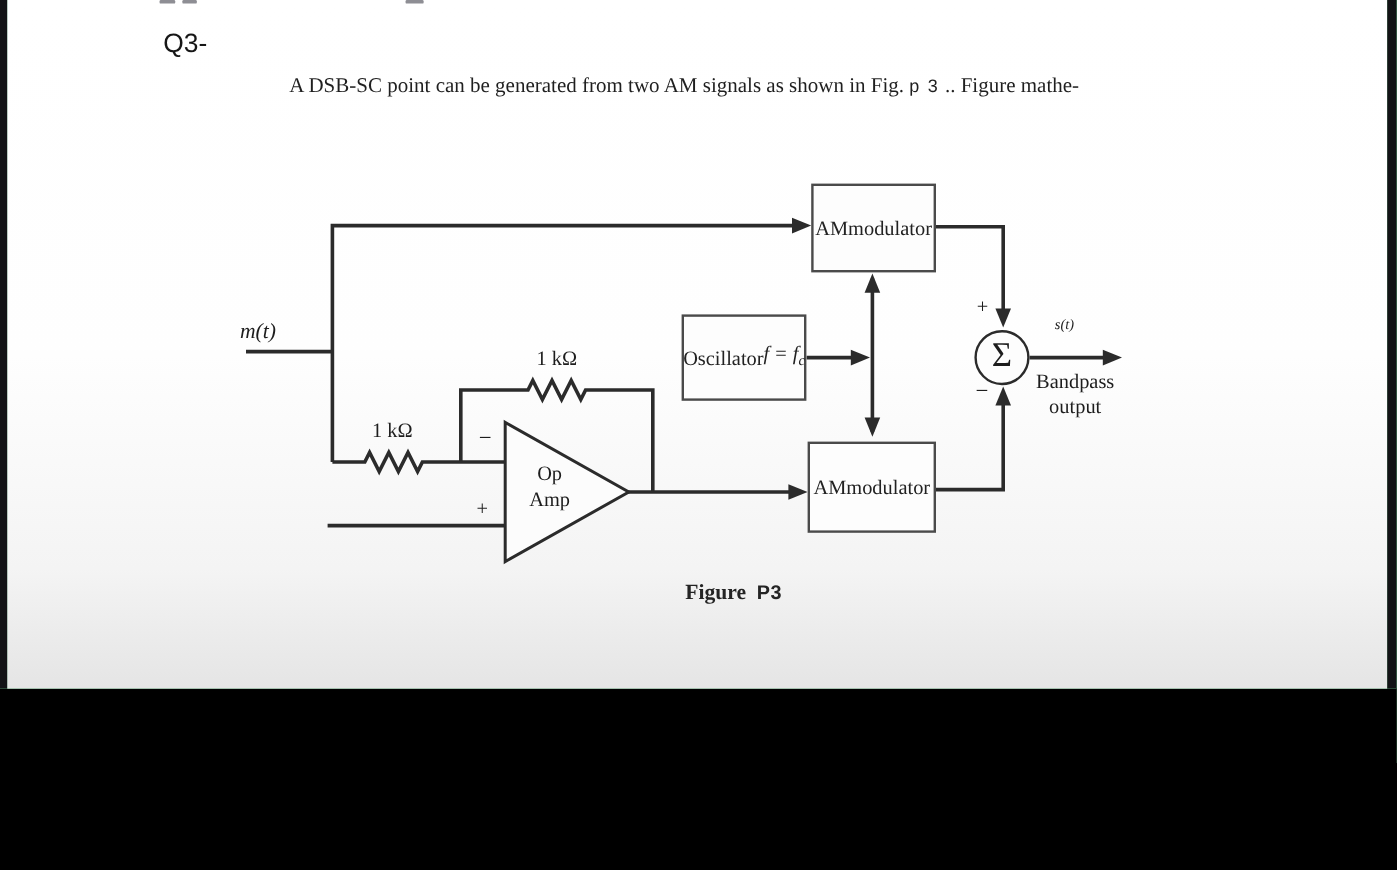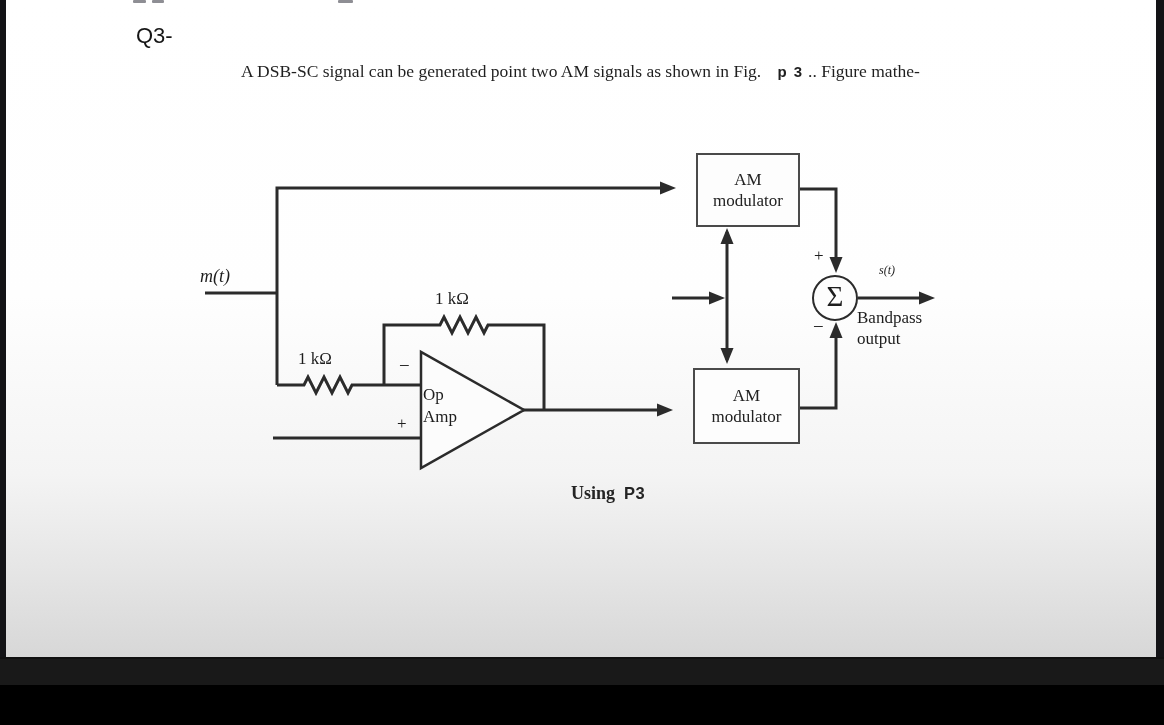"Q3-" .screen { height: 685px -> 574px }
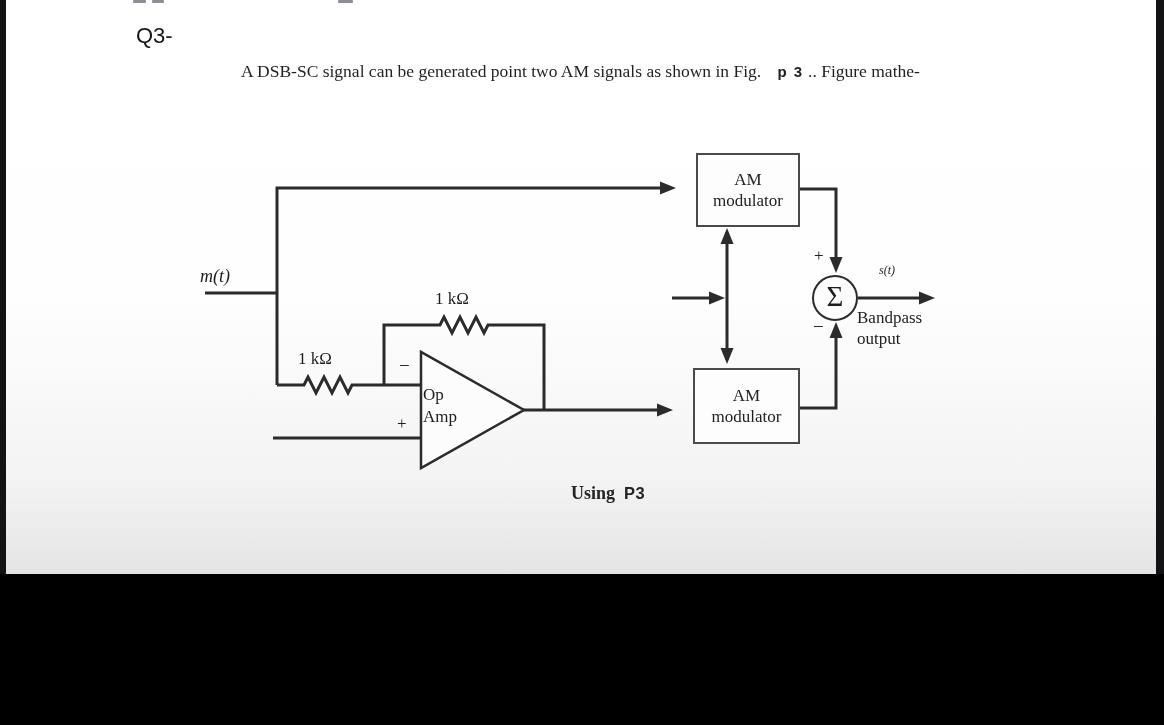"A DSB-SC signal can be" span { text: signal can be generated point -> point can be generated from }
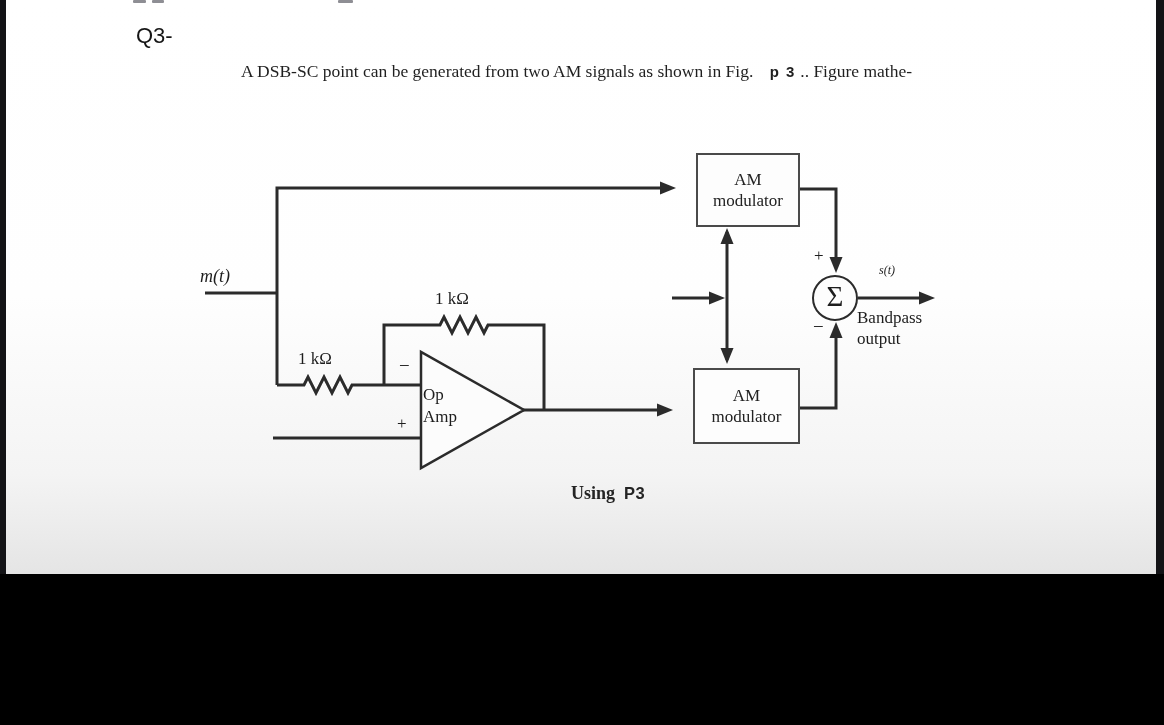"p 3" .figref { font-weight: bold -> normal; margin-left: 12px -> none }
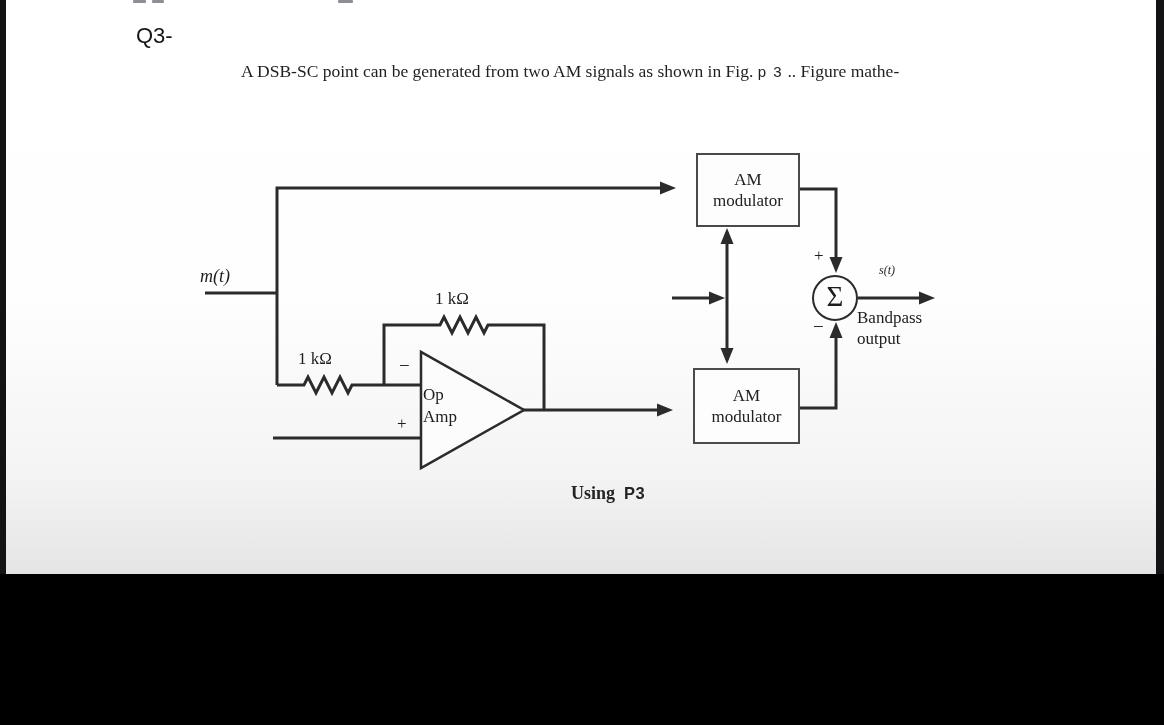"AM" .blockbox { flex-direction: column -> row; margin-left: 20px -> none }
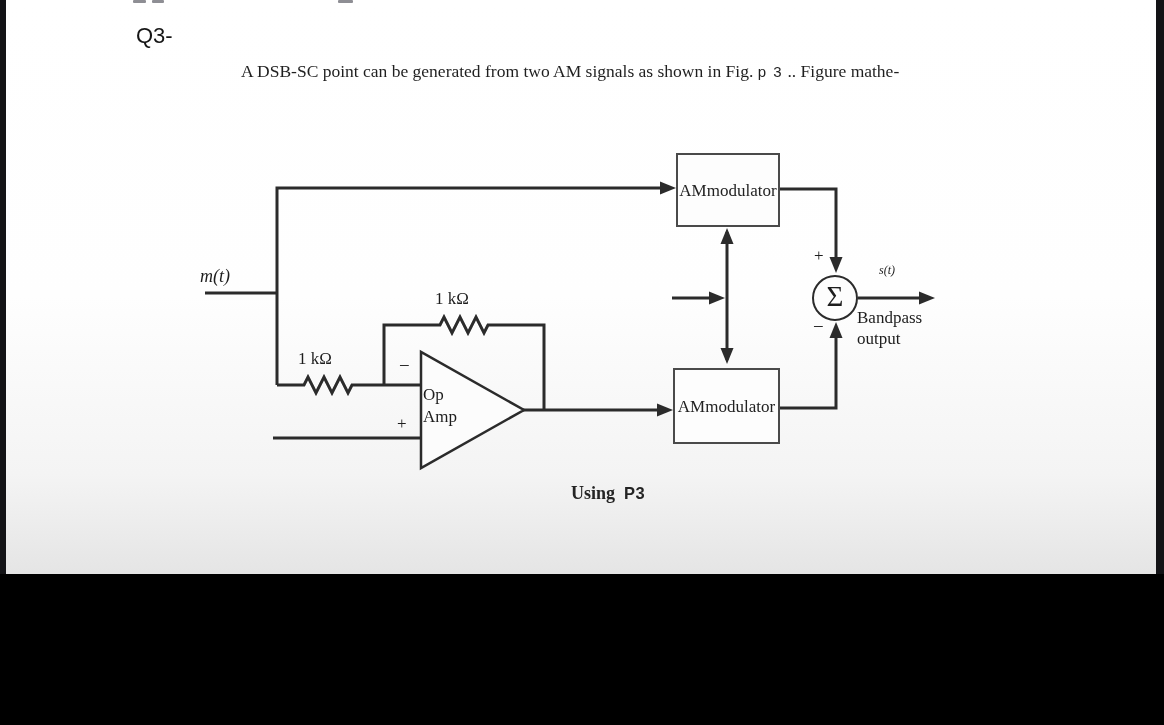"1 kΩ" .ctr { text-align: left -> center }
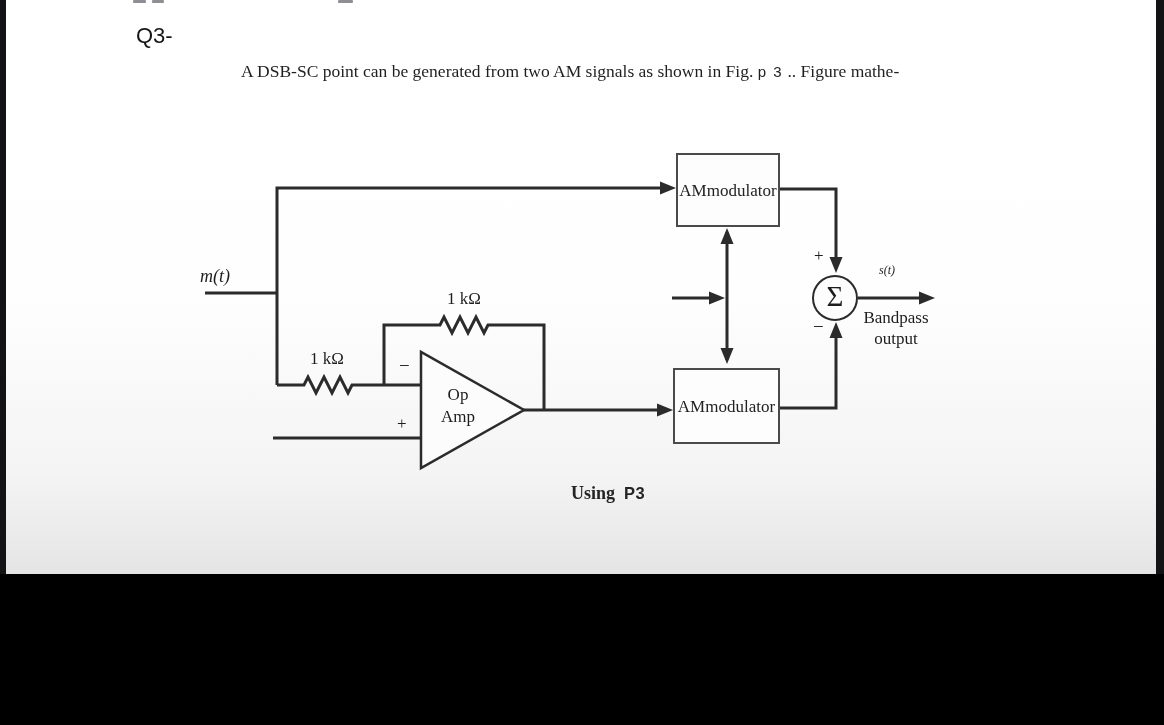"Oscillator" div.blockbox { html: none -> <div> <div>Oscillator</div> <div><i>f</i><span>=</span><i>f</i><sub>c</sub></div> </div> }
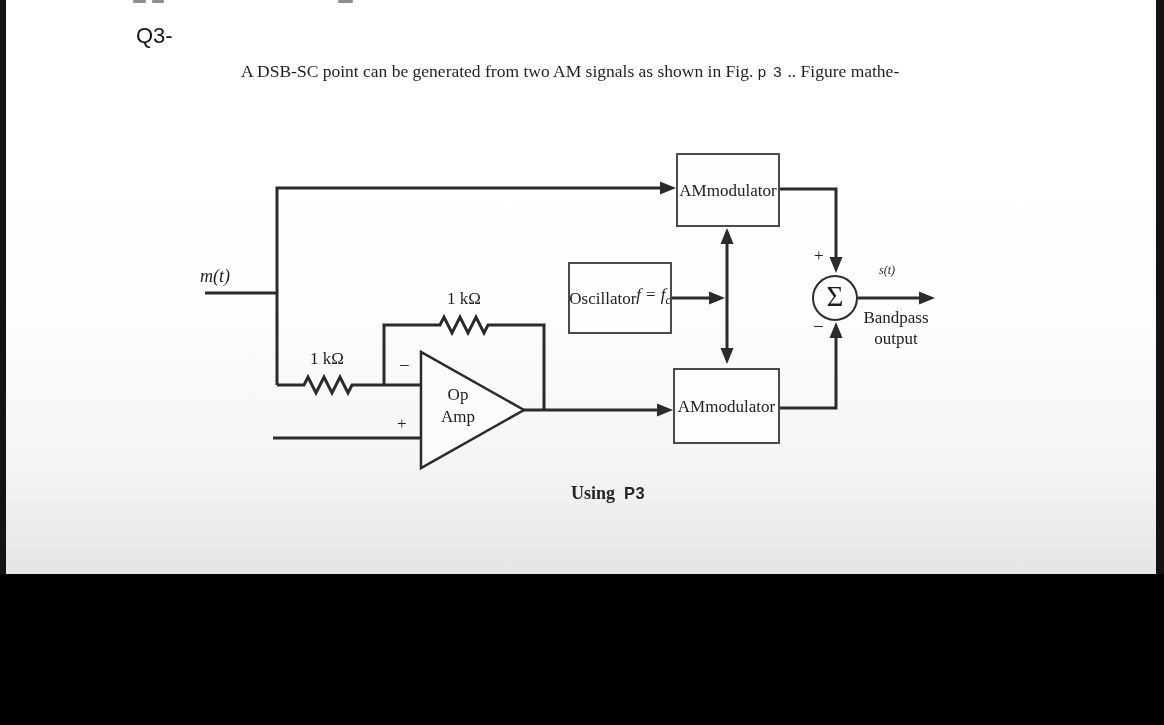"Using" span { text: Using -> Figure }
